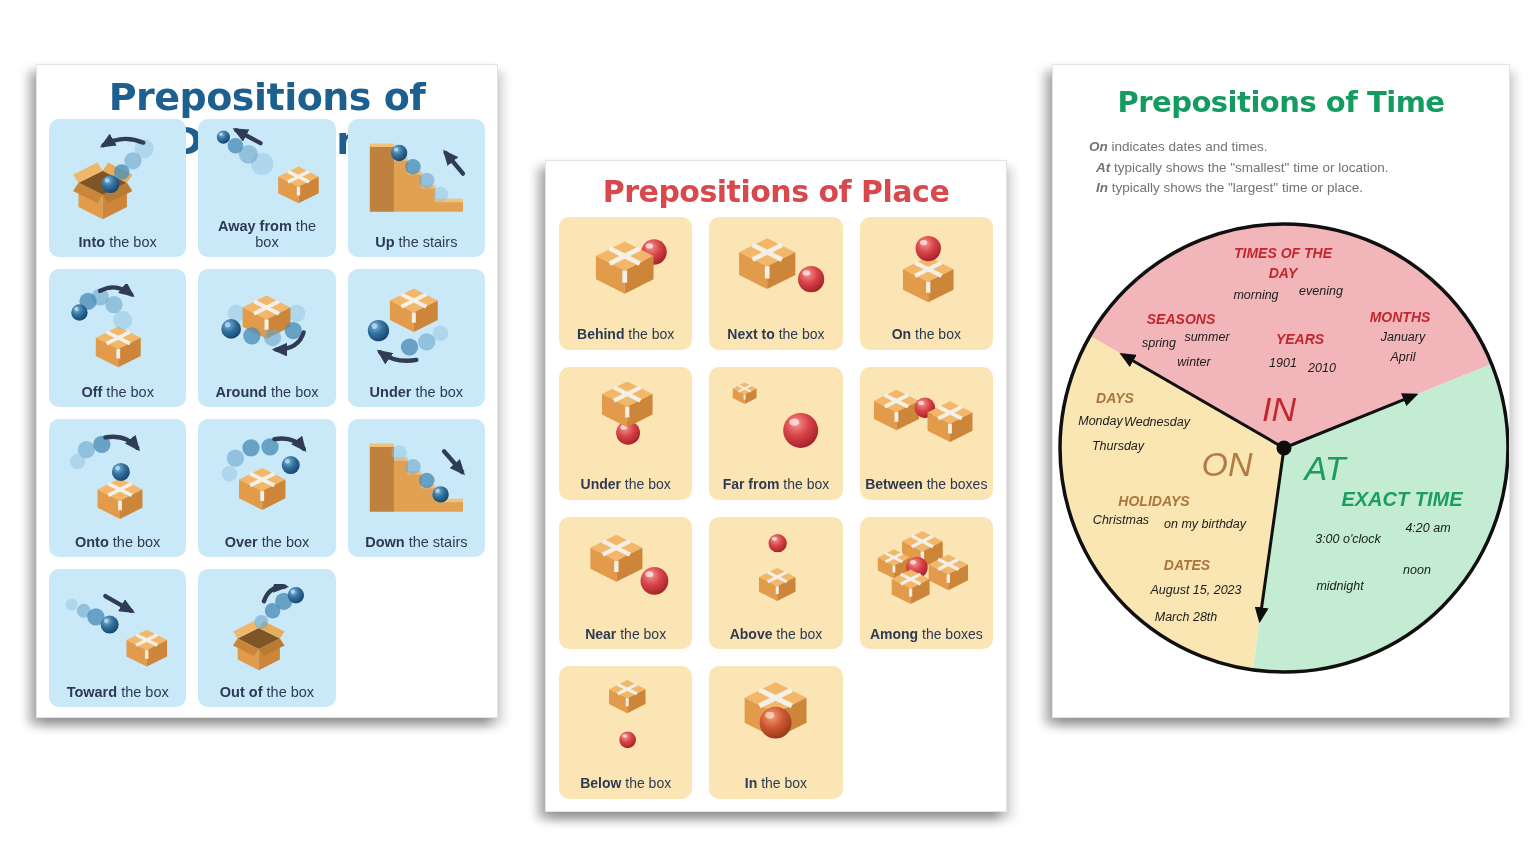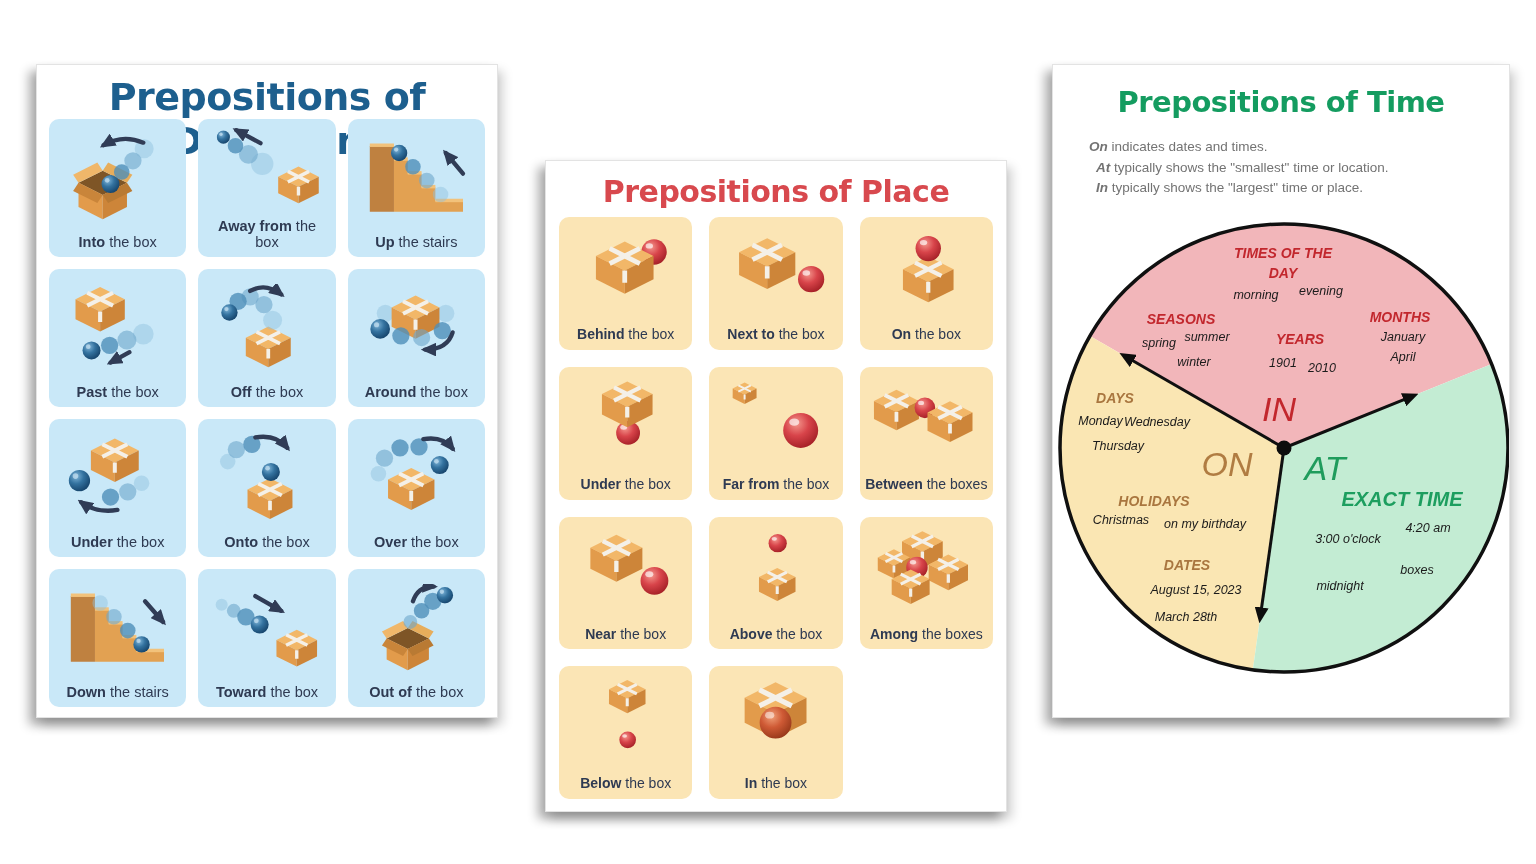"Past the box" div.cell { html: <div> <svg> <use></use> </svg> <div><b>Past</b><span> the box</span></div> </div> -> none }
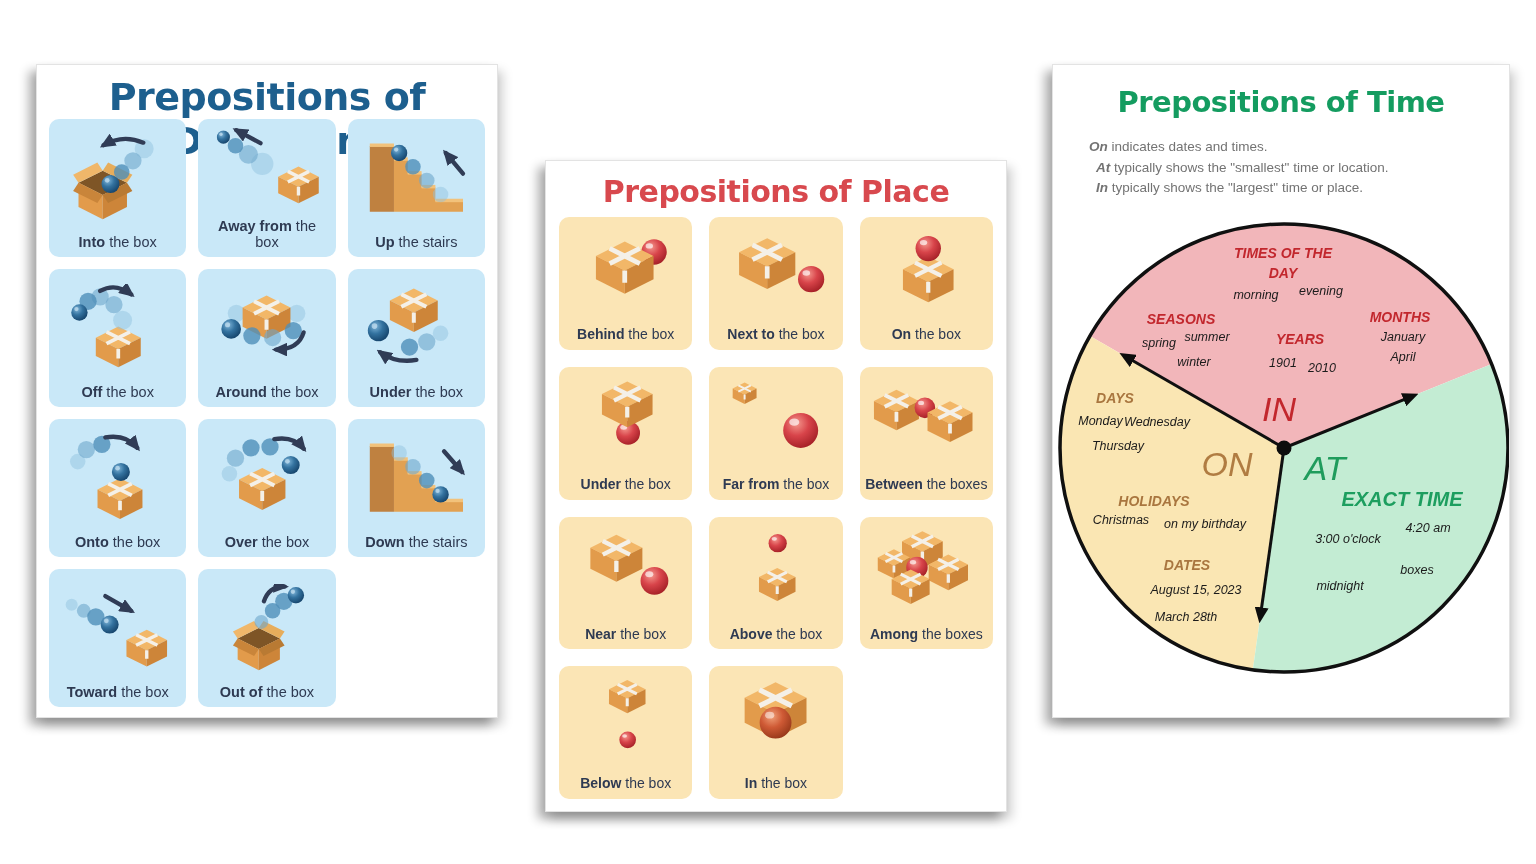"boxes" div.plabel { text: boxes -> noon }
